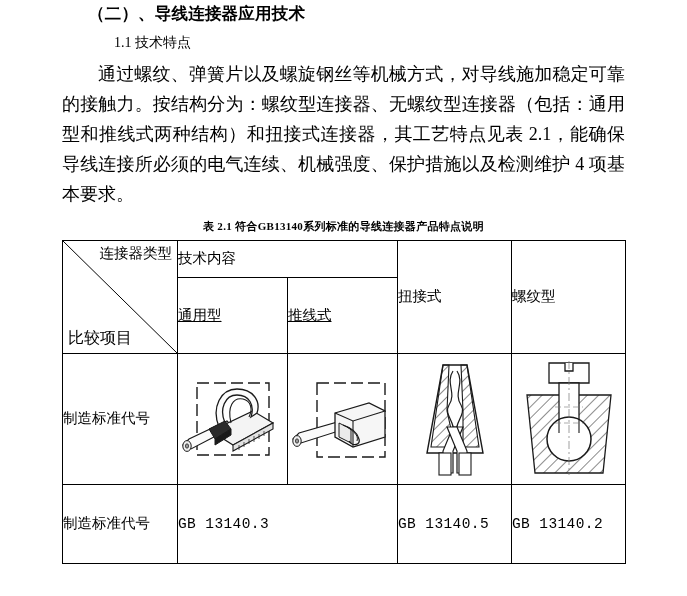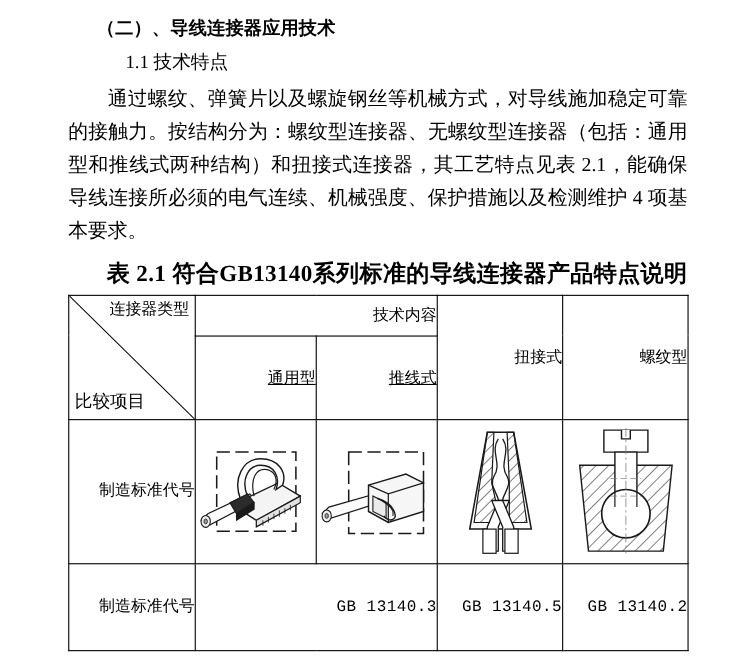"（二）、导线连接器应用技术" .page { padding: 12px 62px -> 0 62px }
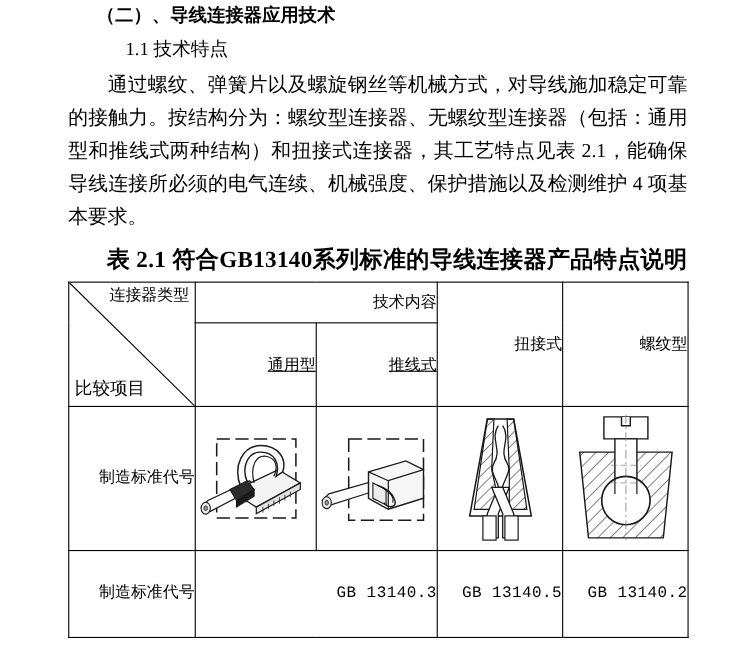"1.1 技术特点" .h-item { font-size: 17px -> 14px }
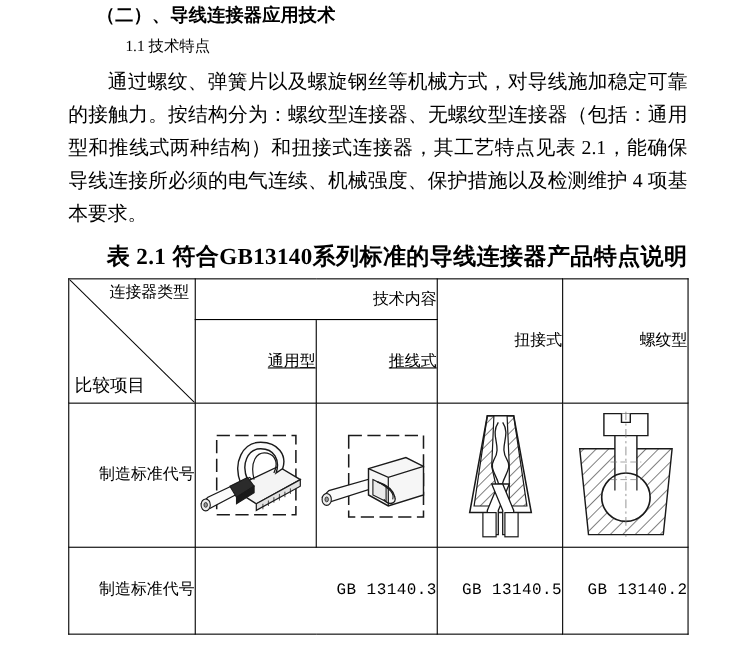"表 2.1 符合GB13140系列标准的导线连接器产品特点说明" .table-caption { font-size: 21px -> 11px; text-align: right -> center }
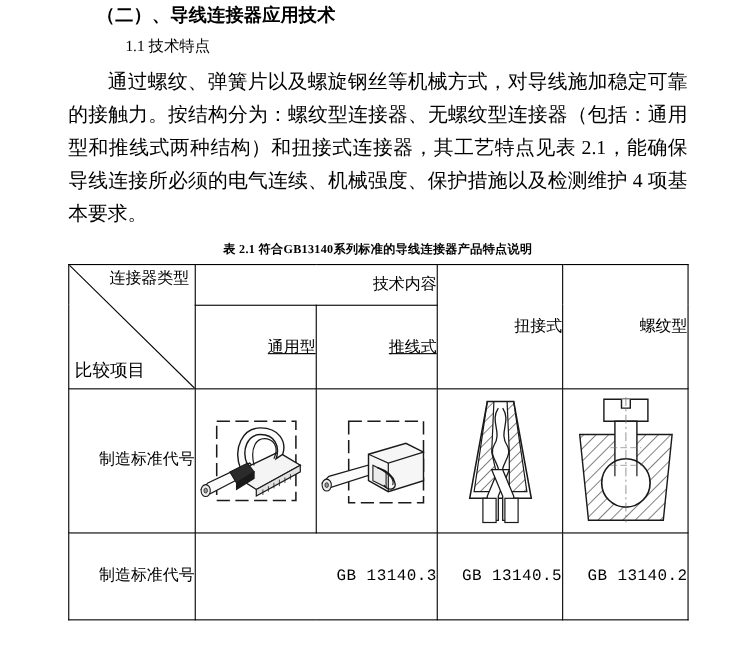"连接器类型" .tbl td { text-align: right -> left }
